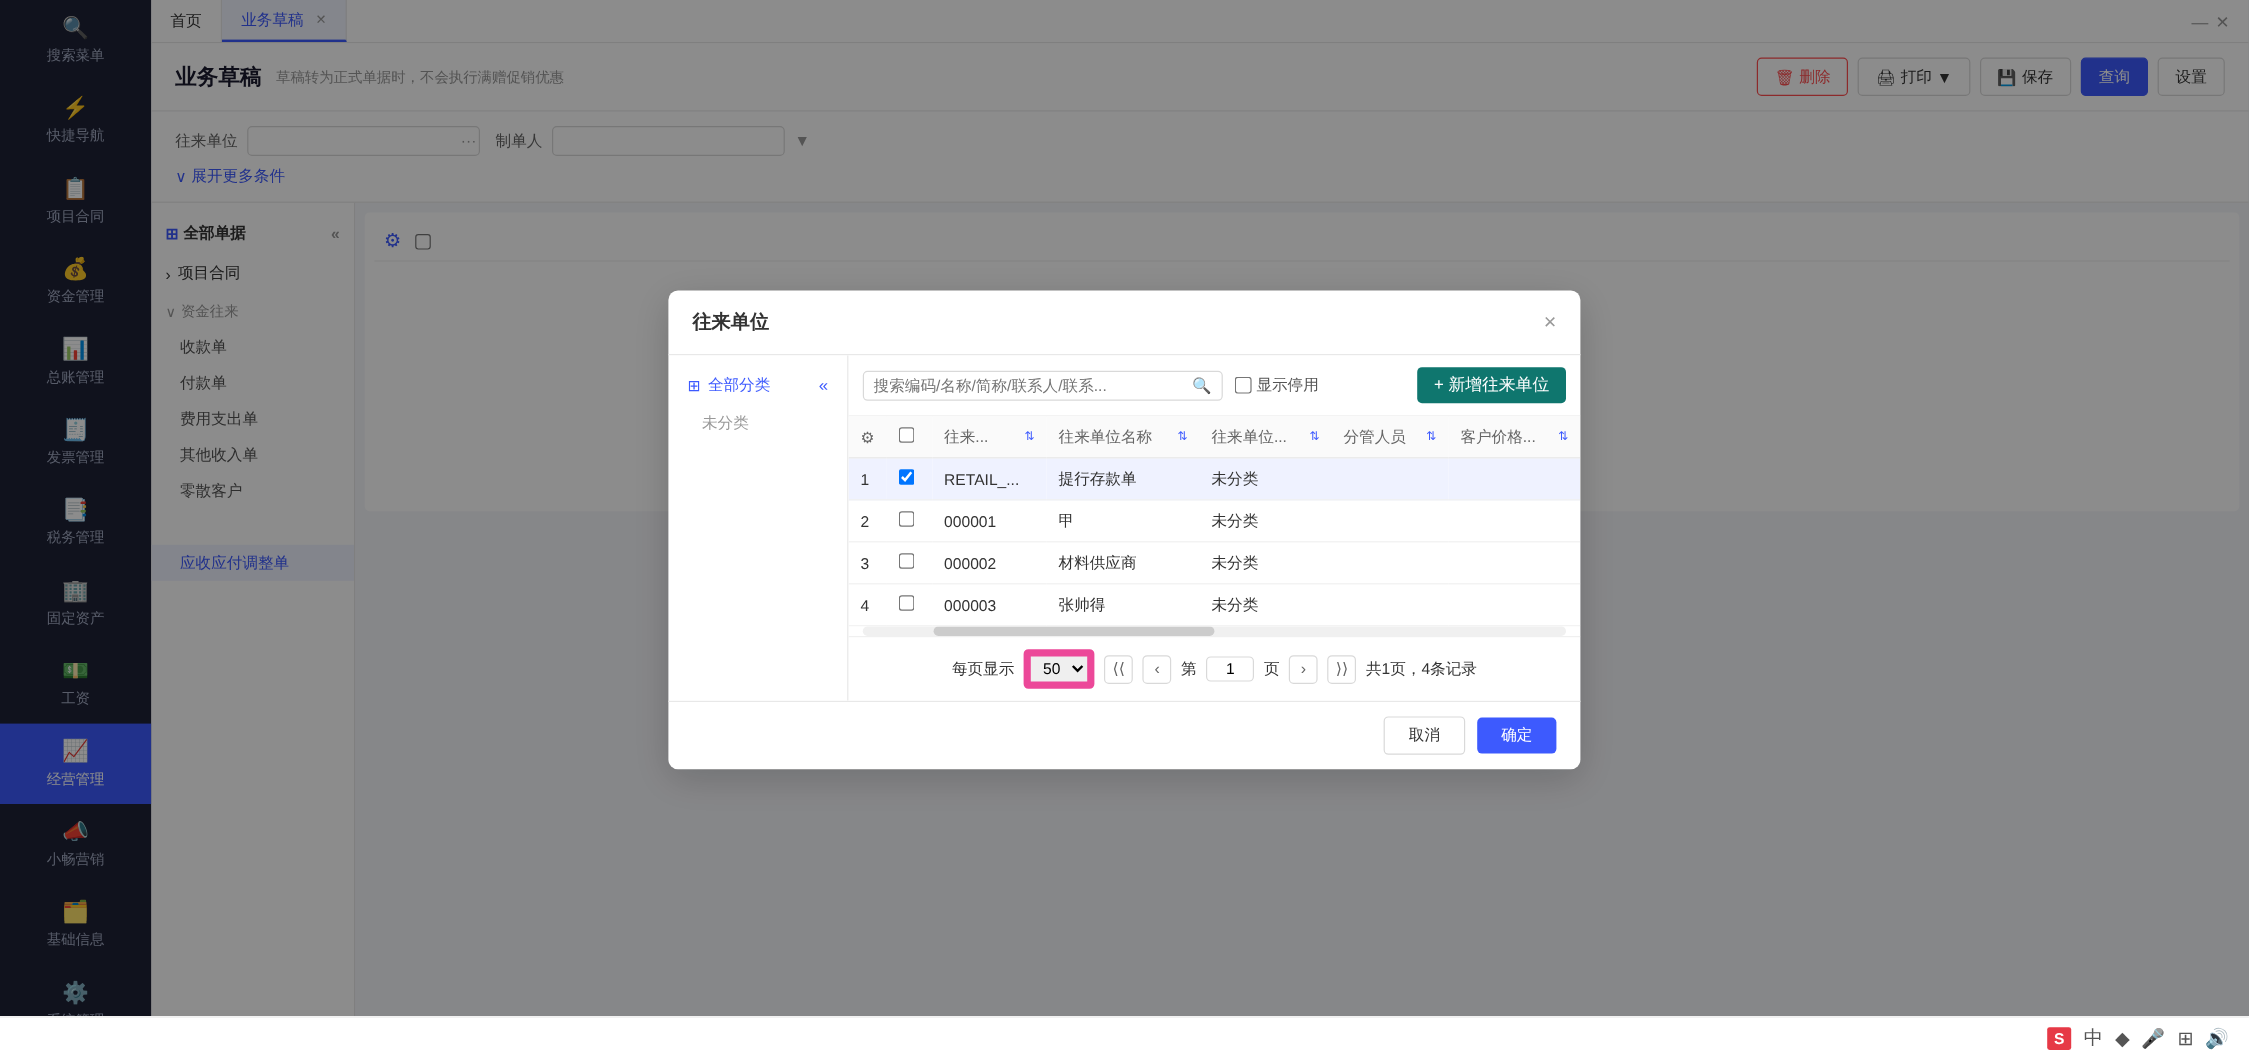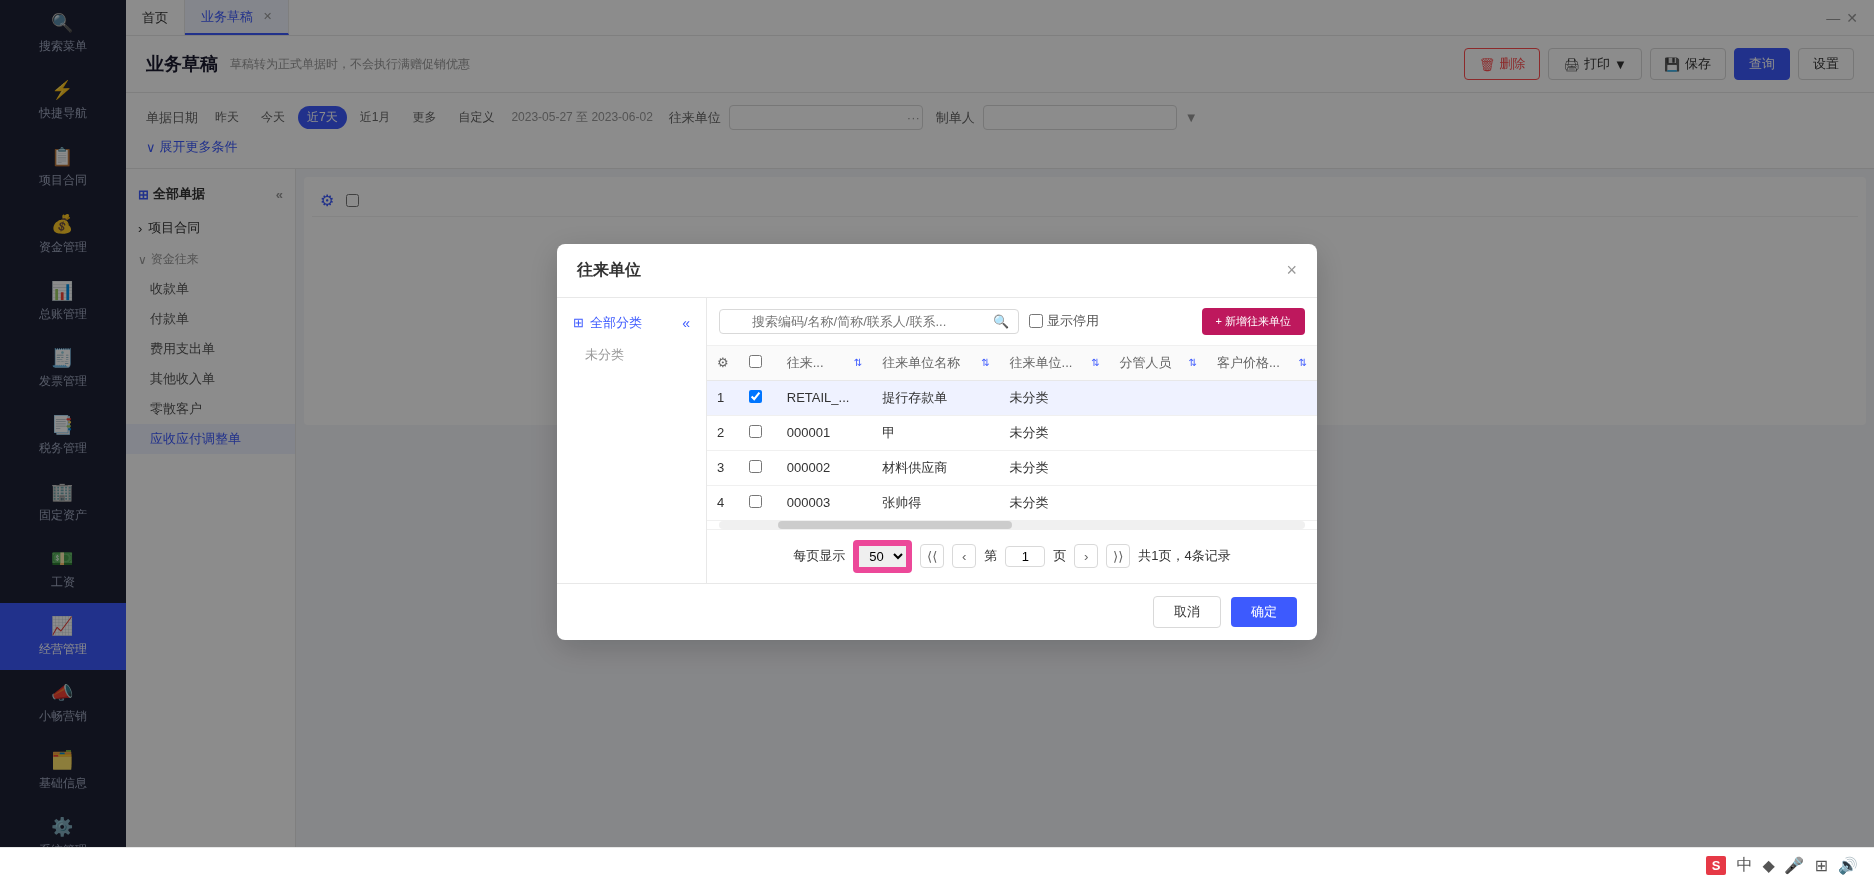"单据日期" div.filter-item { html: <div> <span>单据日期</span> <div> <span>昨天</span> <span>今天</span> <span>近7天</span> <span>近1月</span> <span>更多</span> <span>自定义</span> </div> <span>2023-05-27 至 2023-06-02</span> </div> -> none }
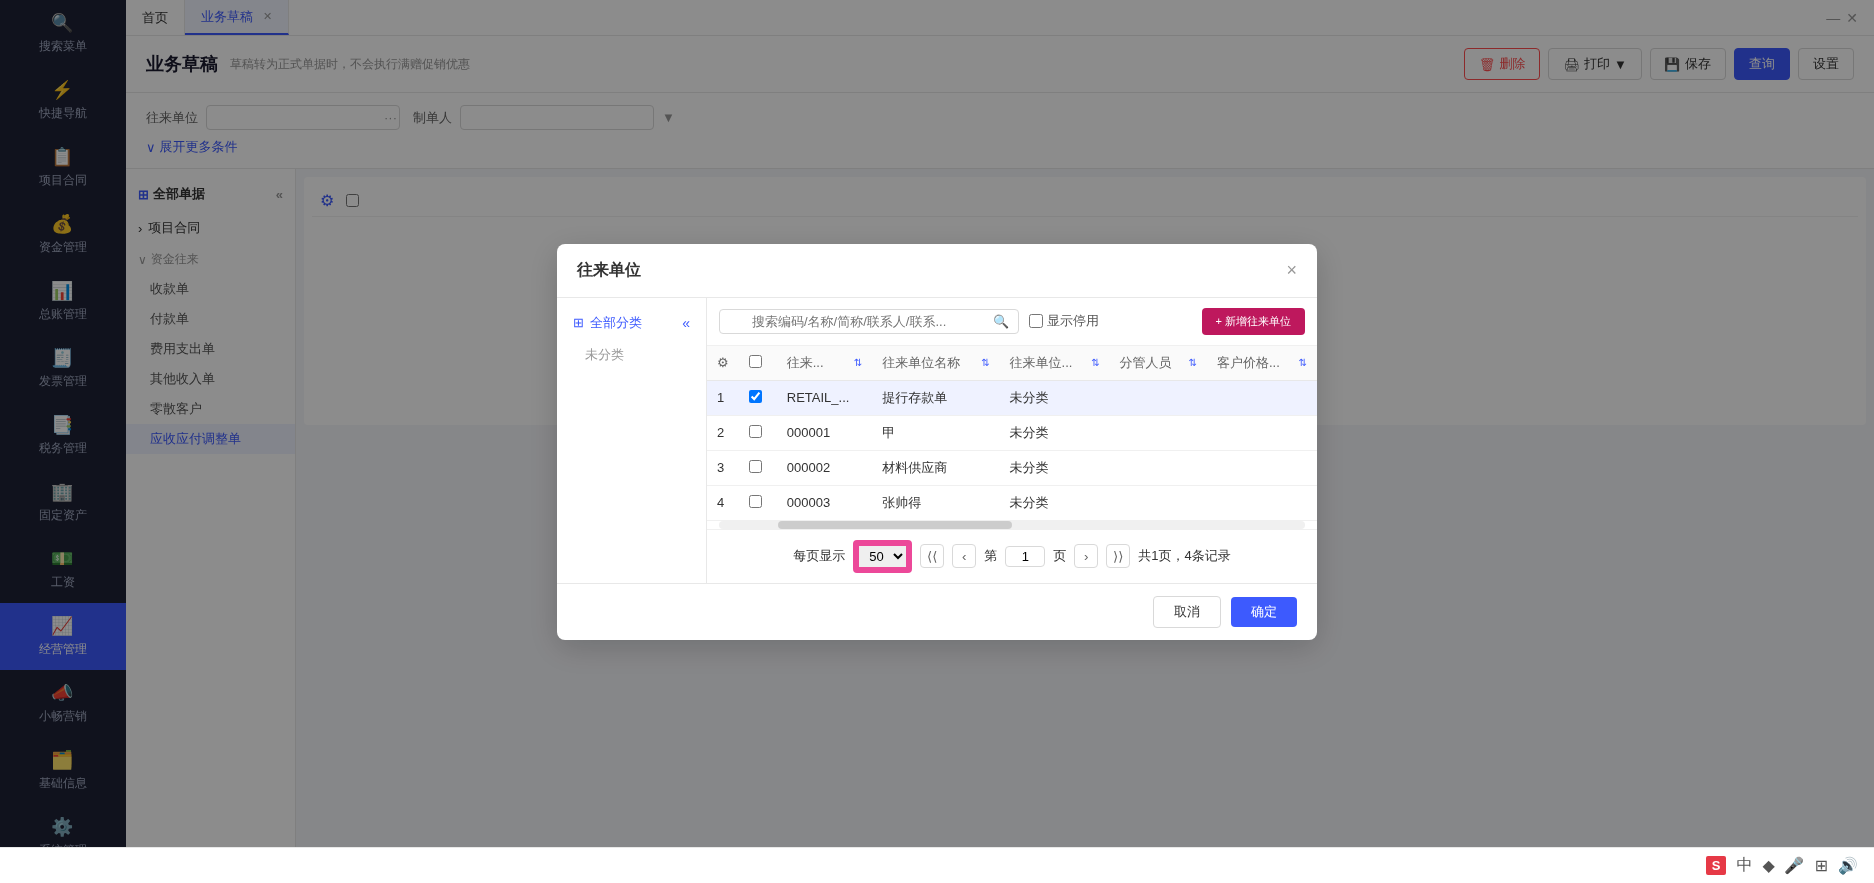"搜索编码/名称/简称/联系人/联系..." .search-box input { margin-left: 24px -> none }
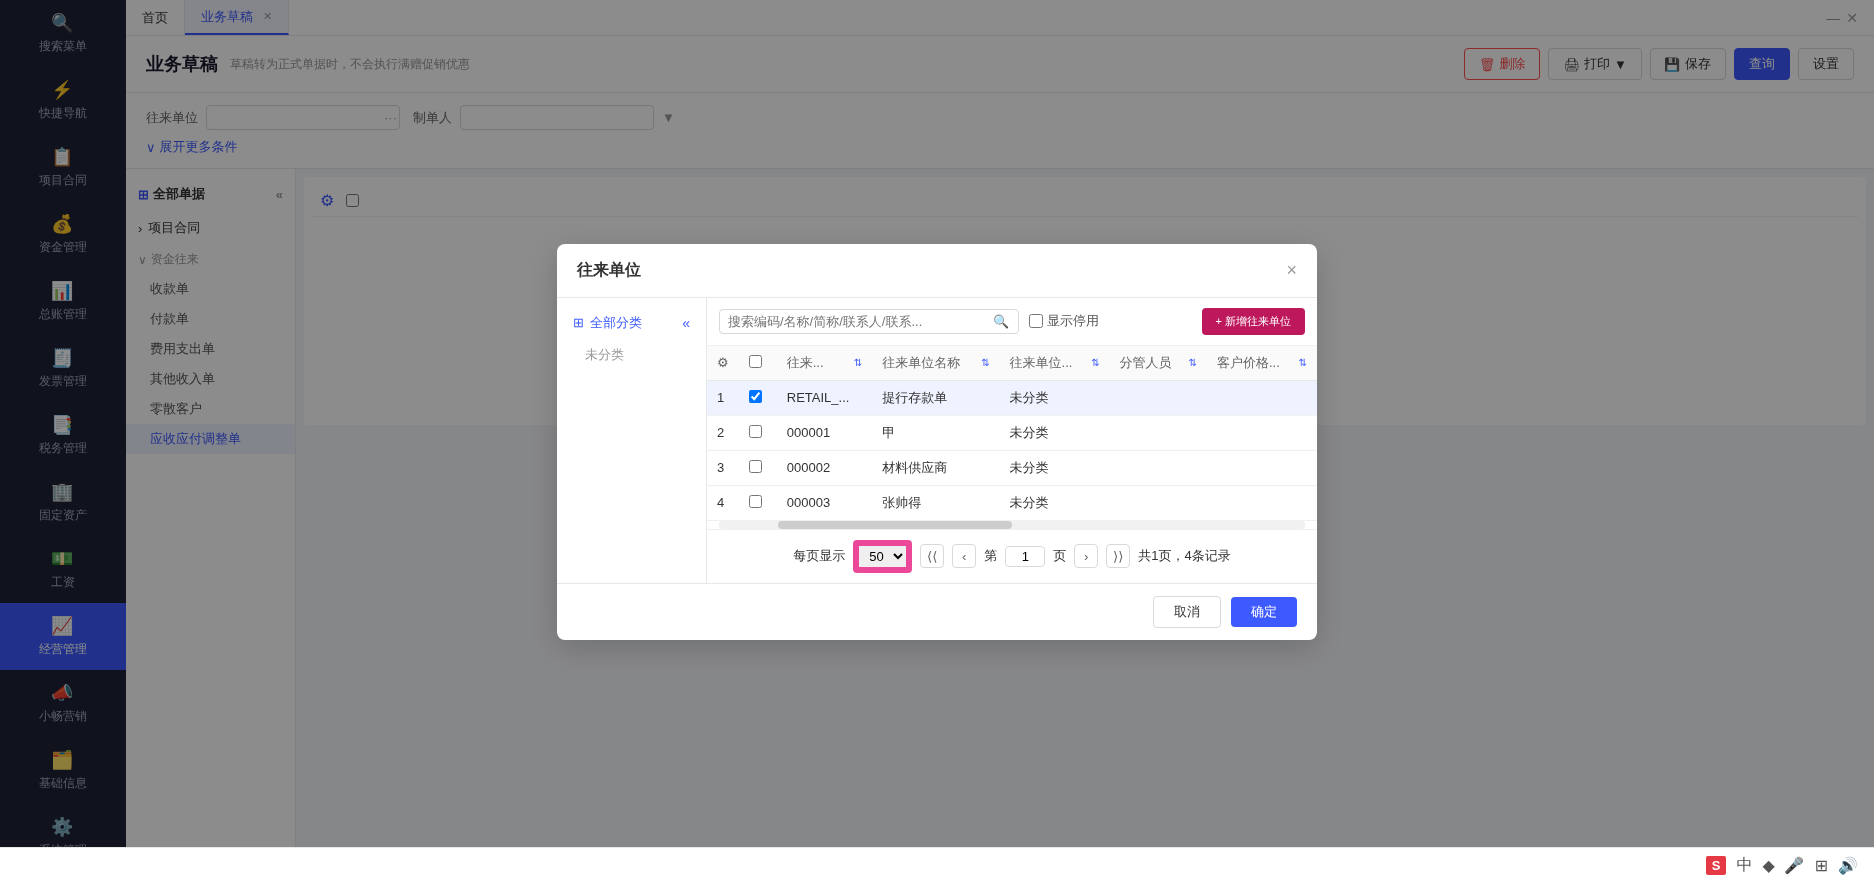"+ 新增往来单位" .add-btn { background: #be185d -> #0f766e; font-size: 11px -> 14px }
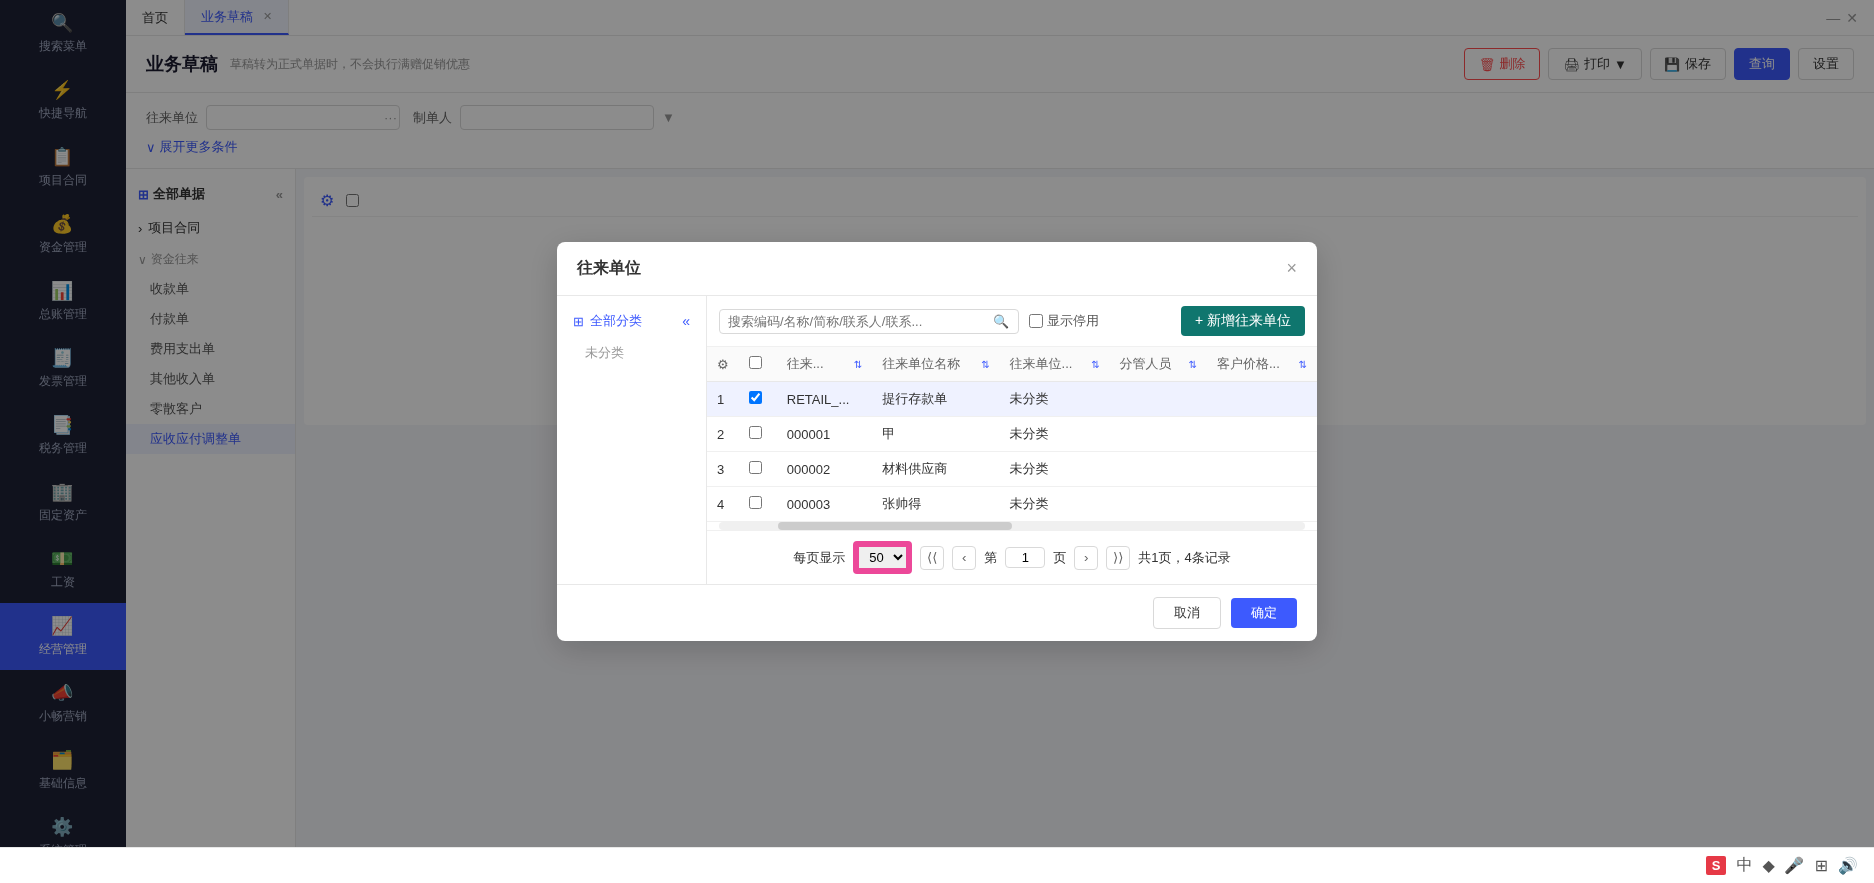"应收应付调整单" .left-menu-sub.active { margin-top: none -> 30px }
